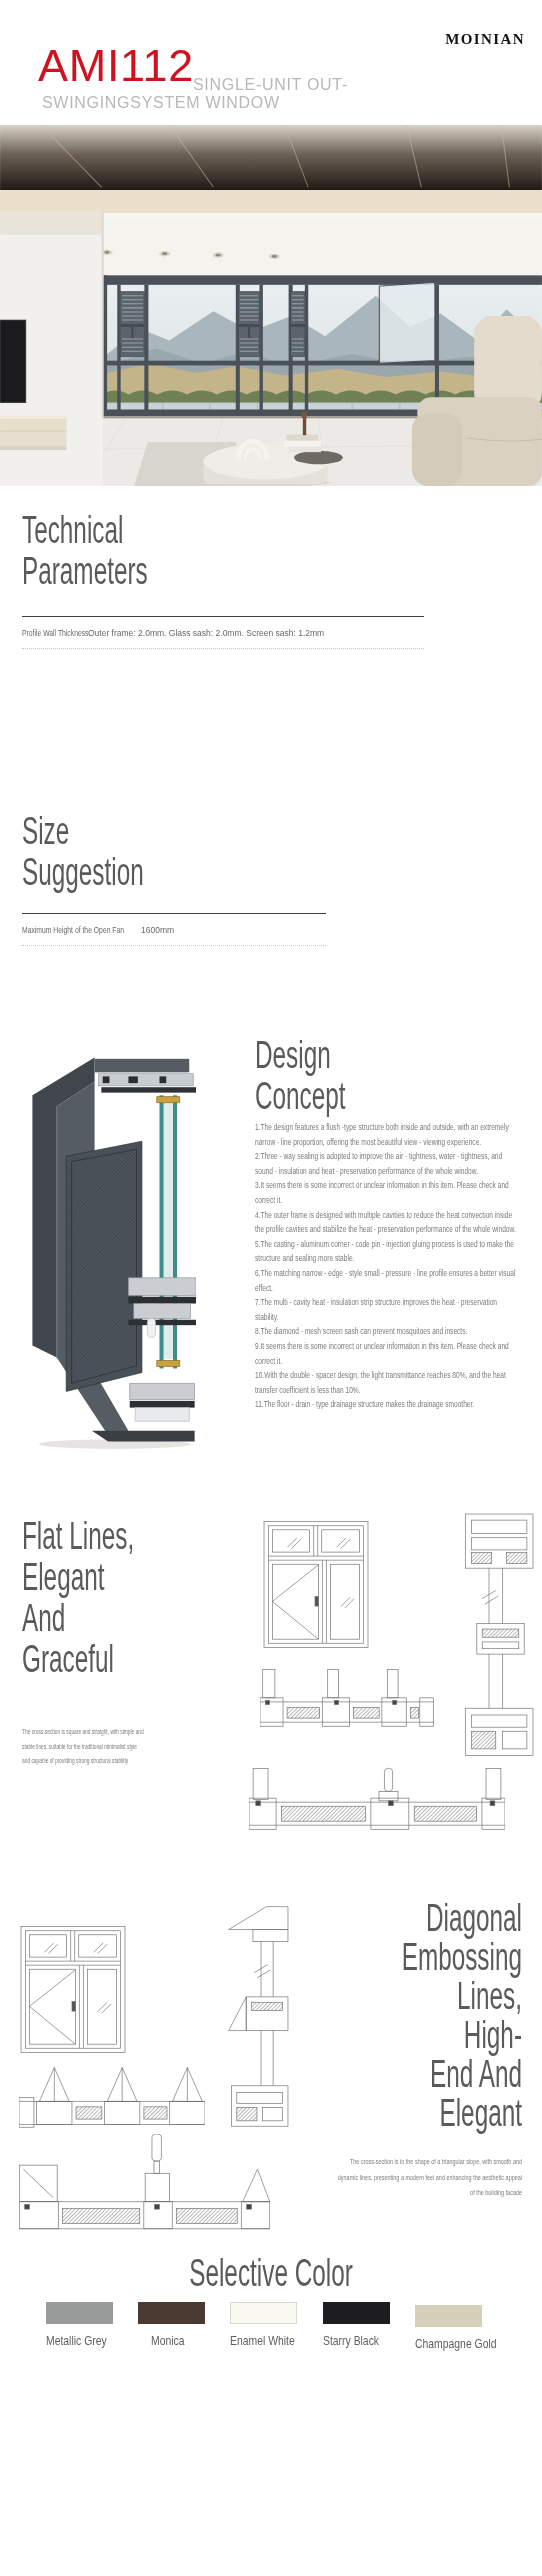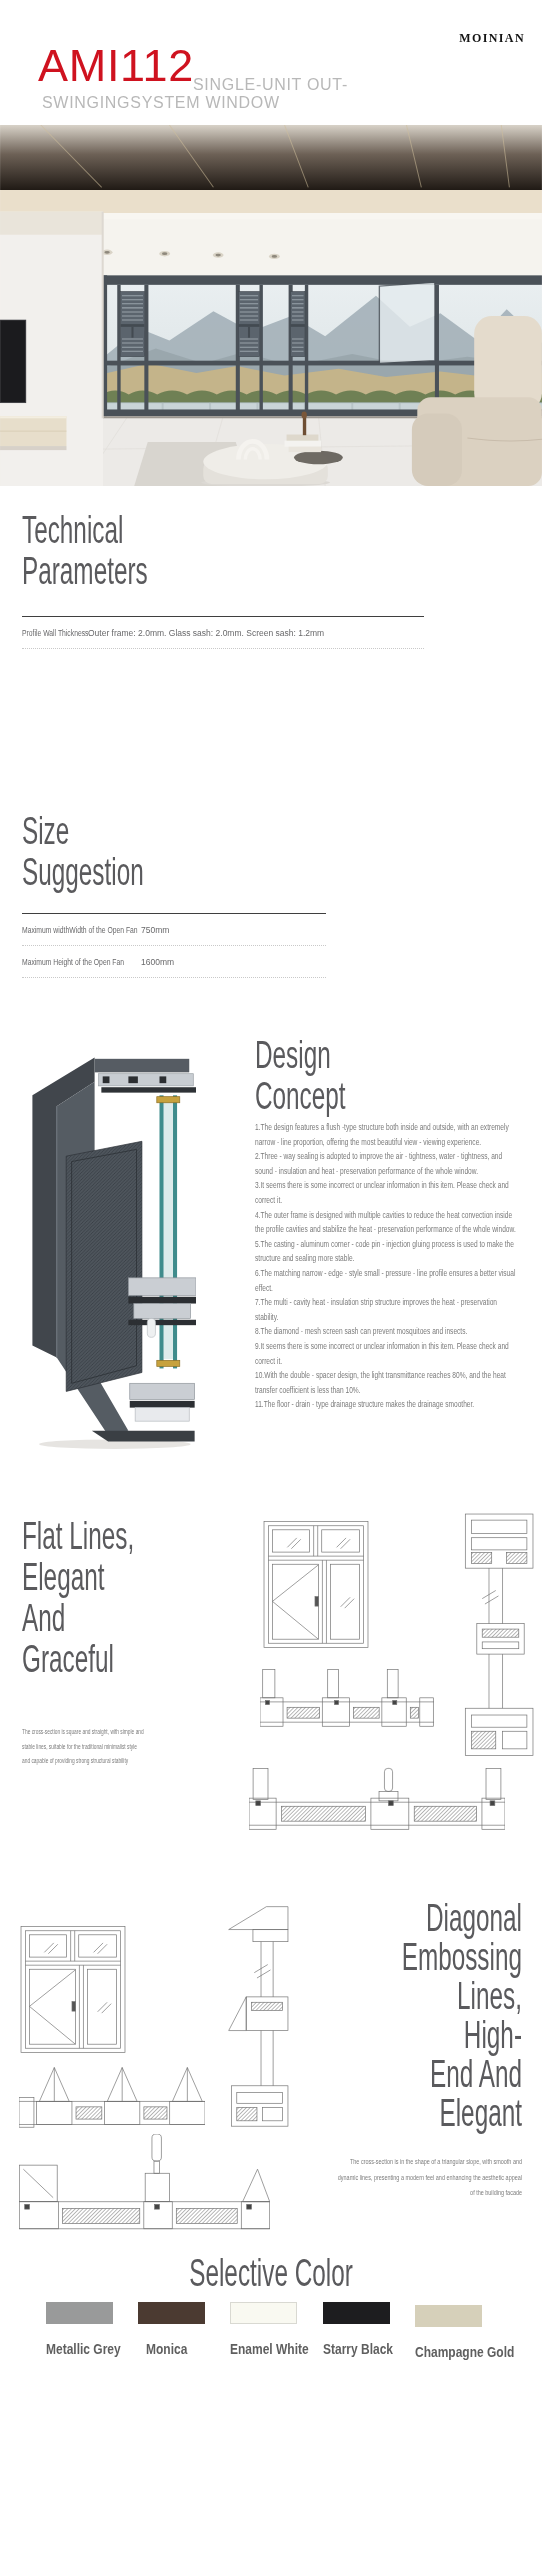"MOINIAN" .brand { font-size: 12px -> 15px }
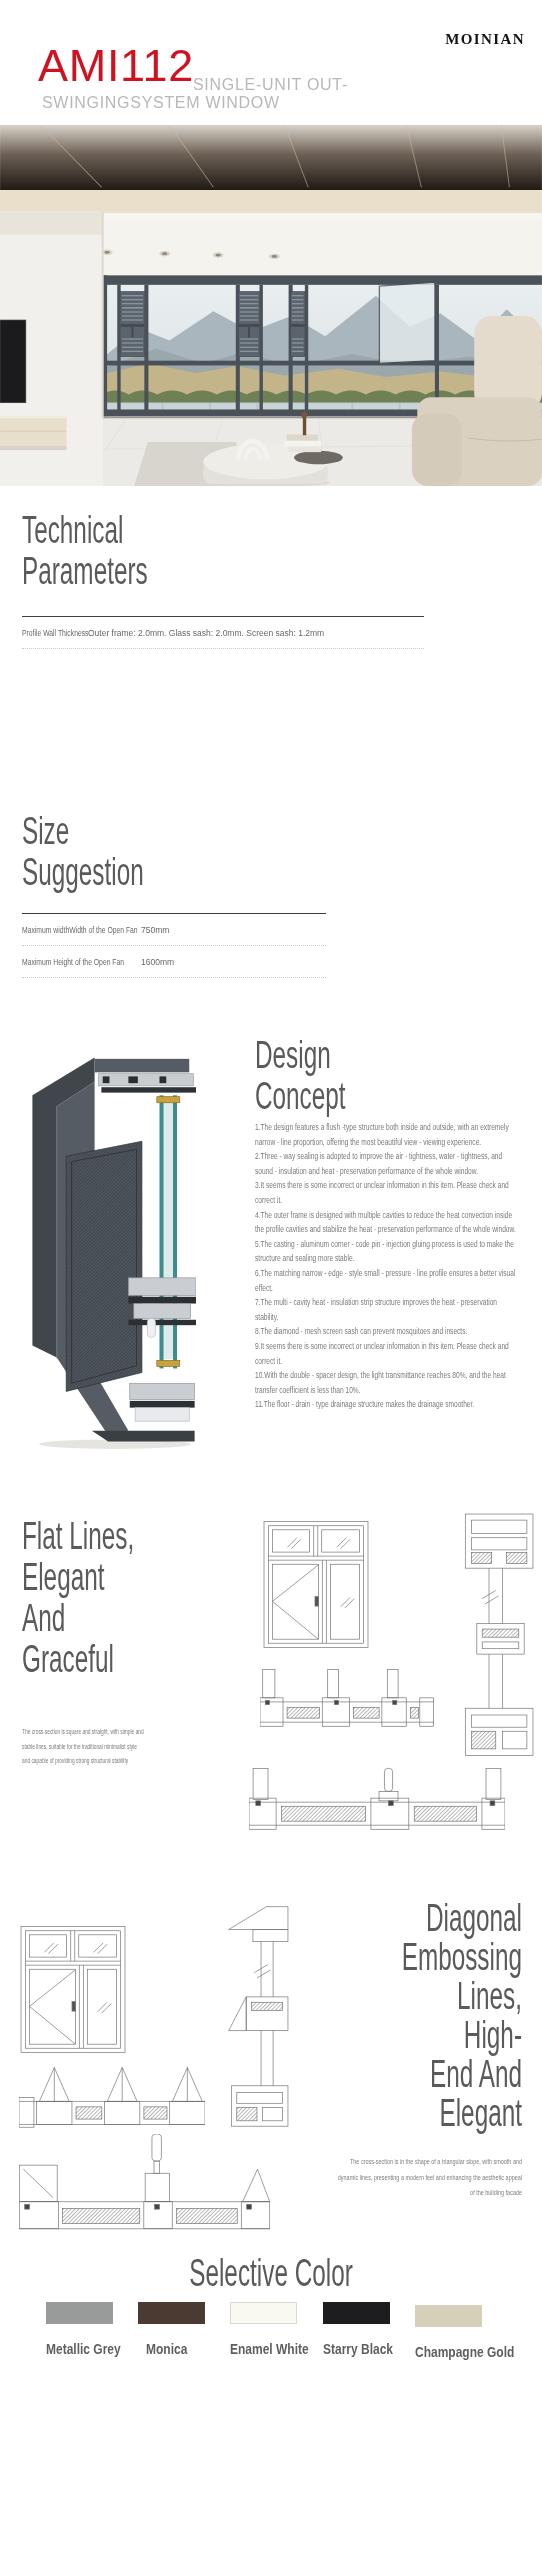"Maximum widthWidth of the Open" div.trow { html: <div> <div><span>Maximum widthWidth of the Open Fan</span></div> <div>750mm</div> </div> -> none }
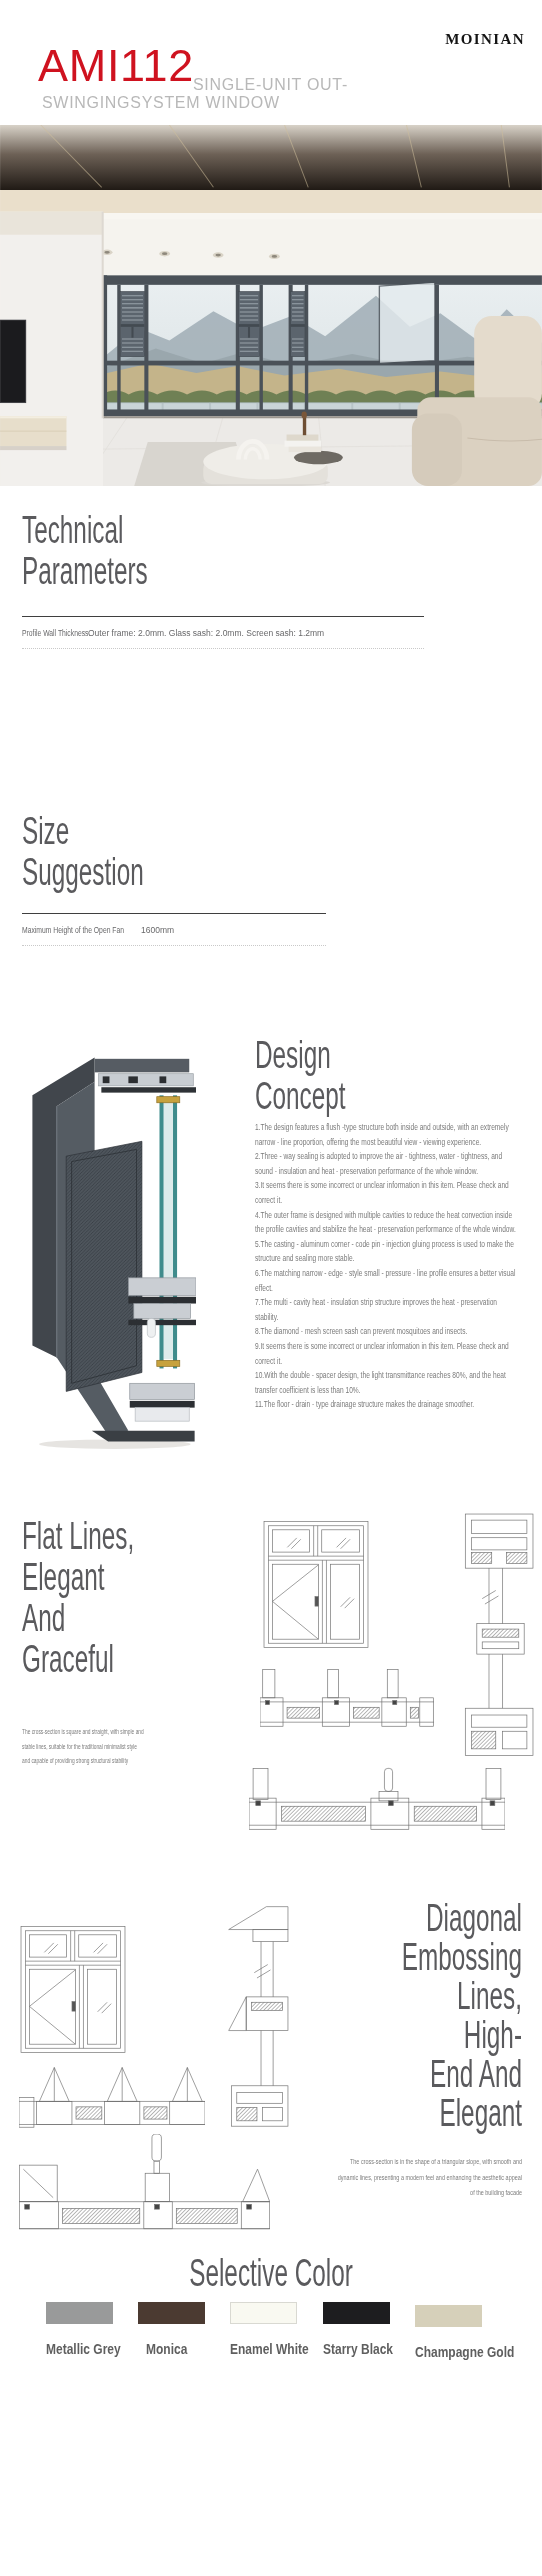"Metallic Grey" .sname { font-size: 15px -> 13px; font-weight: bold -> none; margin-top: 16px -> 9px }
